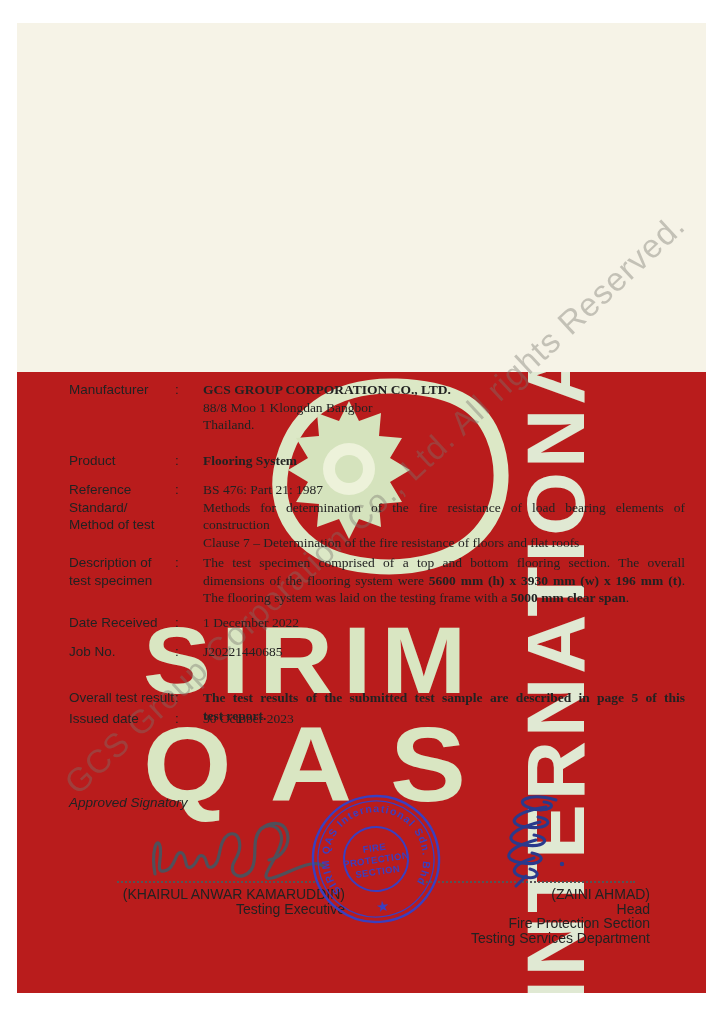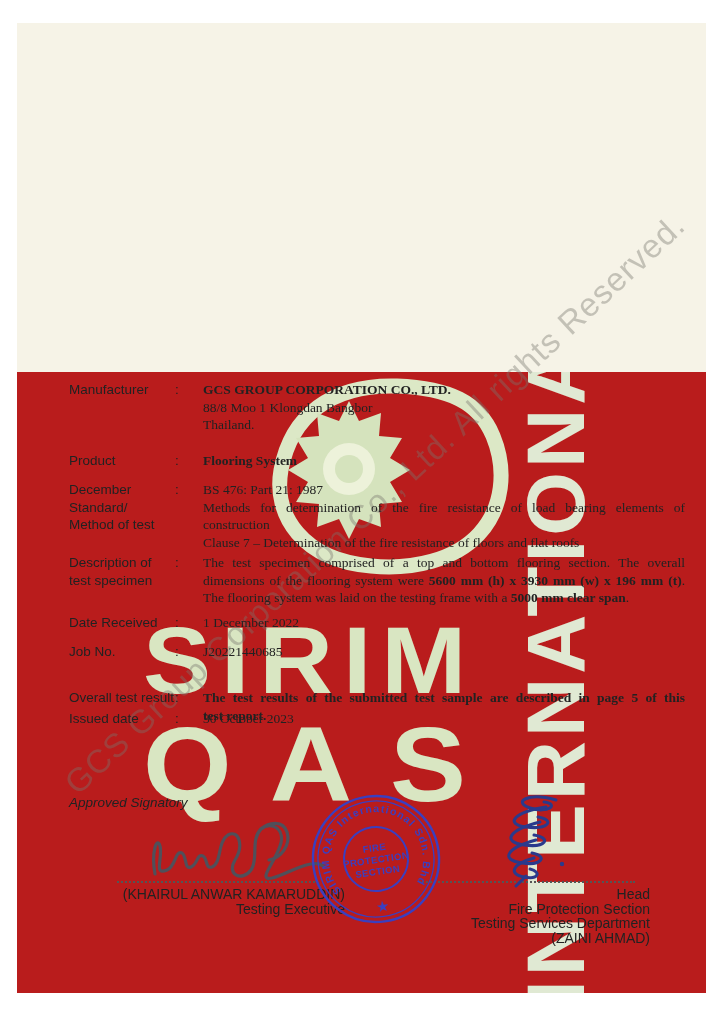"December" div { text: December -> Reference }
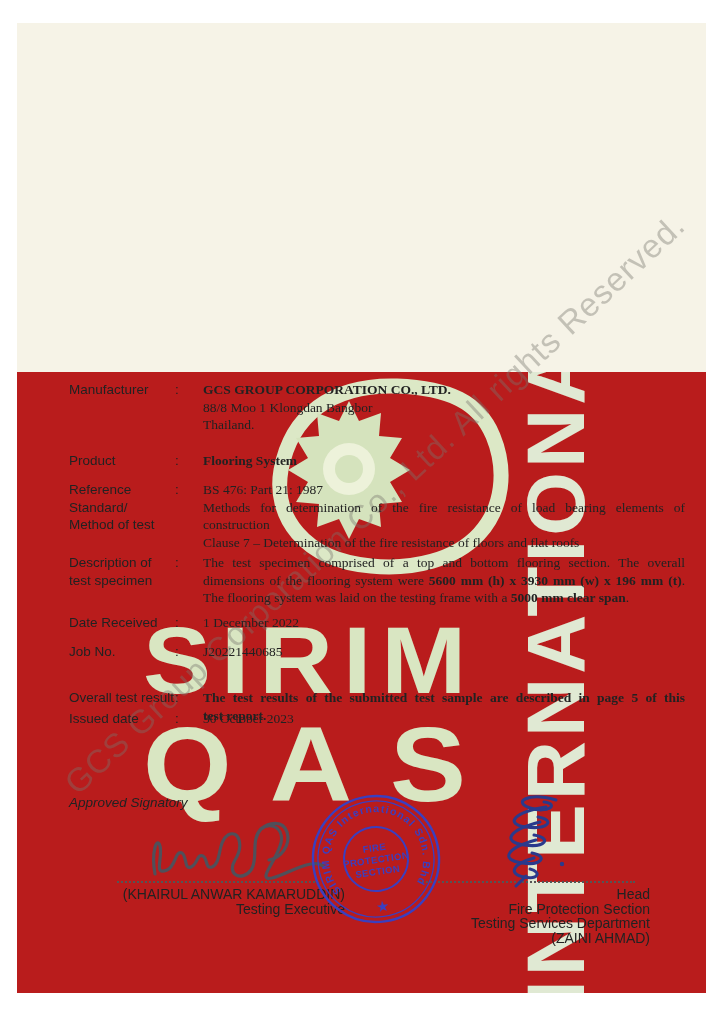"Head" div { order: before "(ZAINI AHMAD)" -> after "(ZAINI AHMAD)" }
